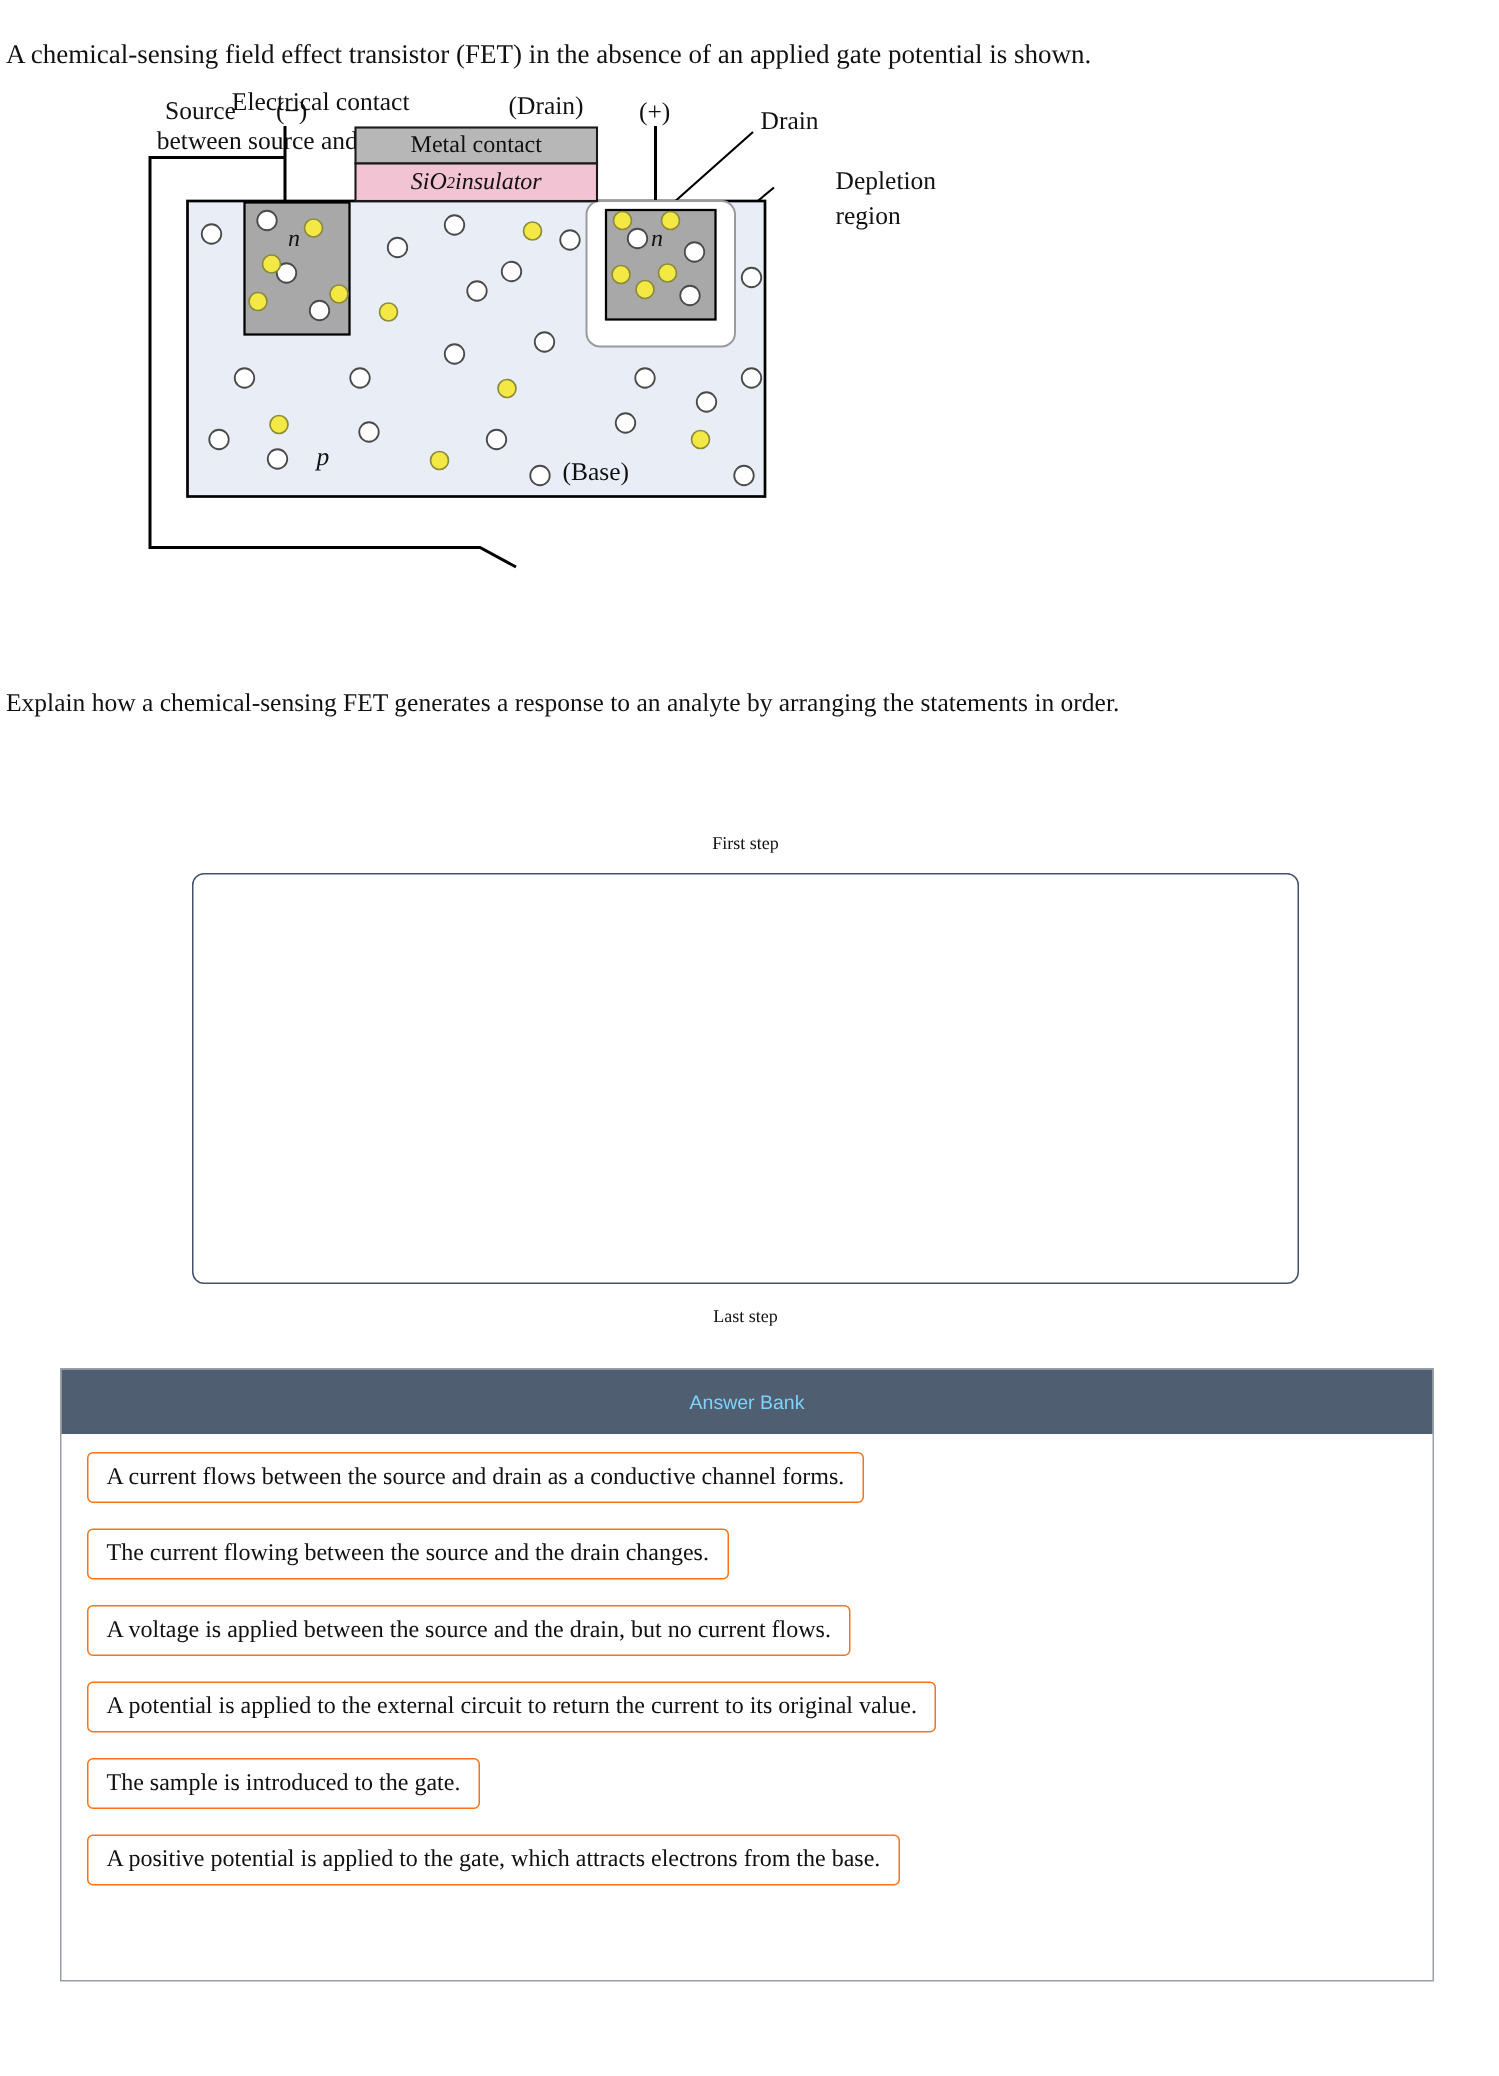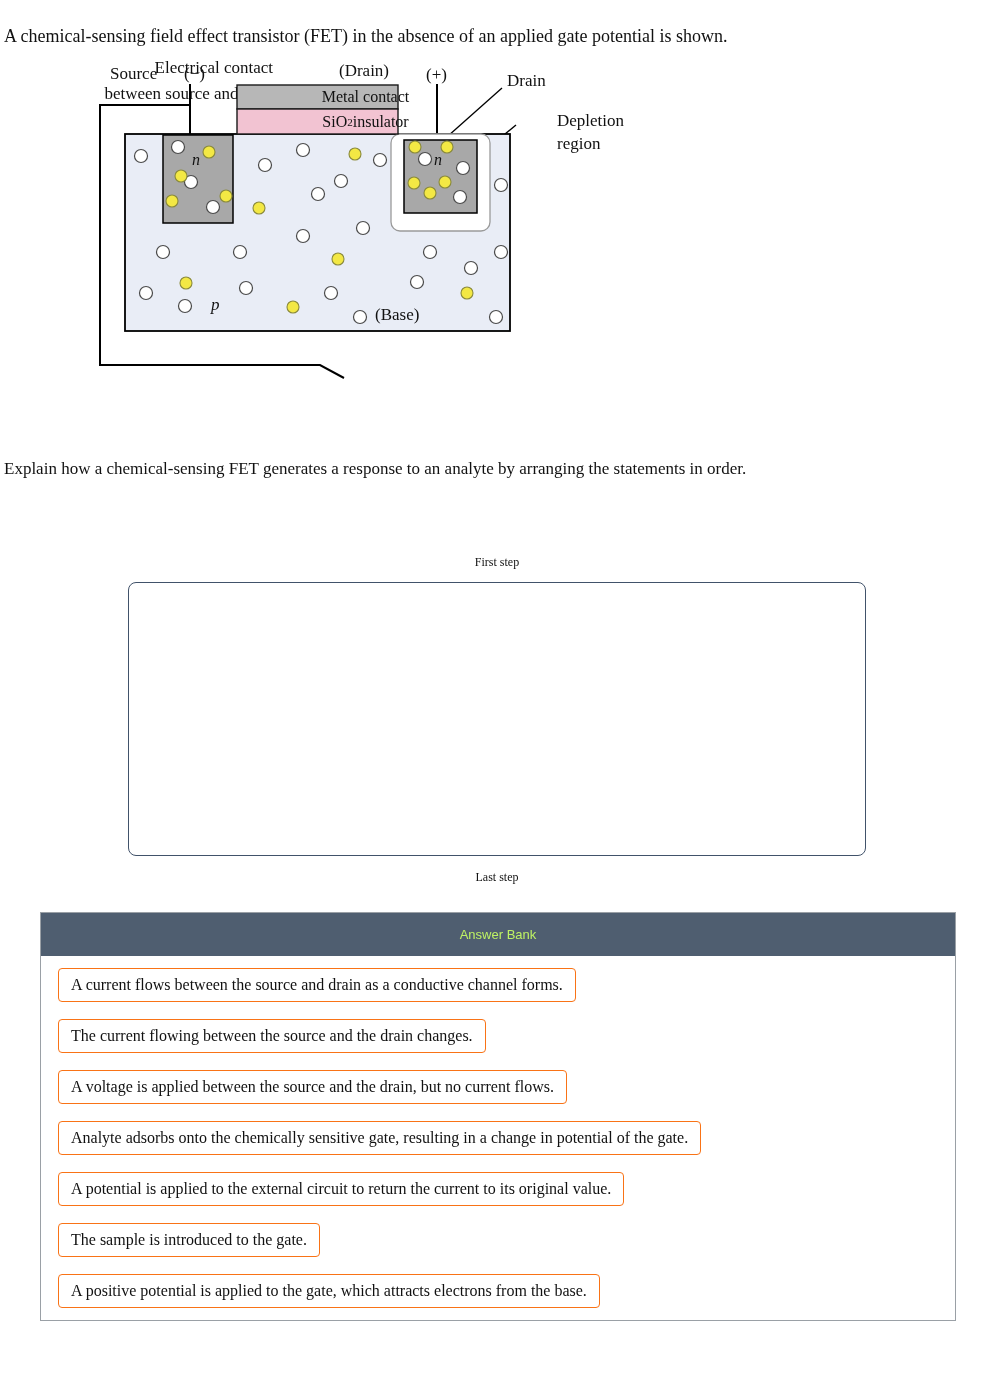"Metal contact" .boxlabel { margin-left: 48px -> none }
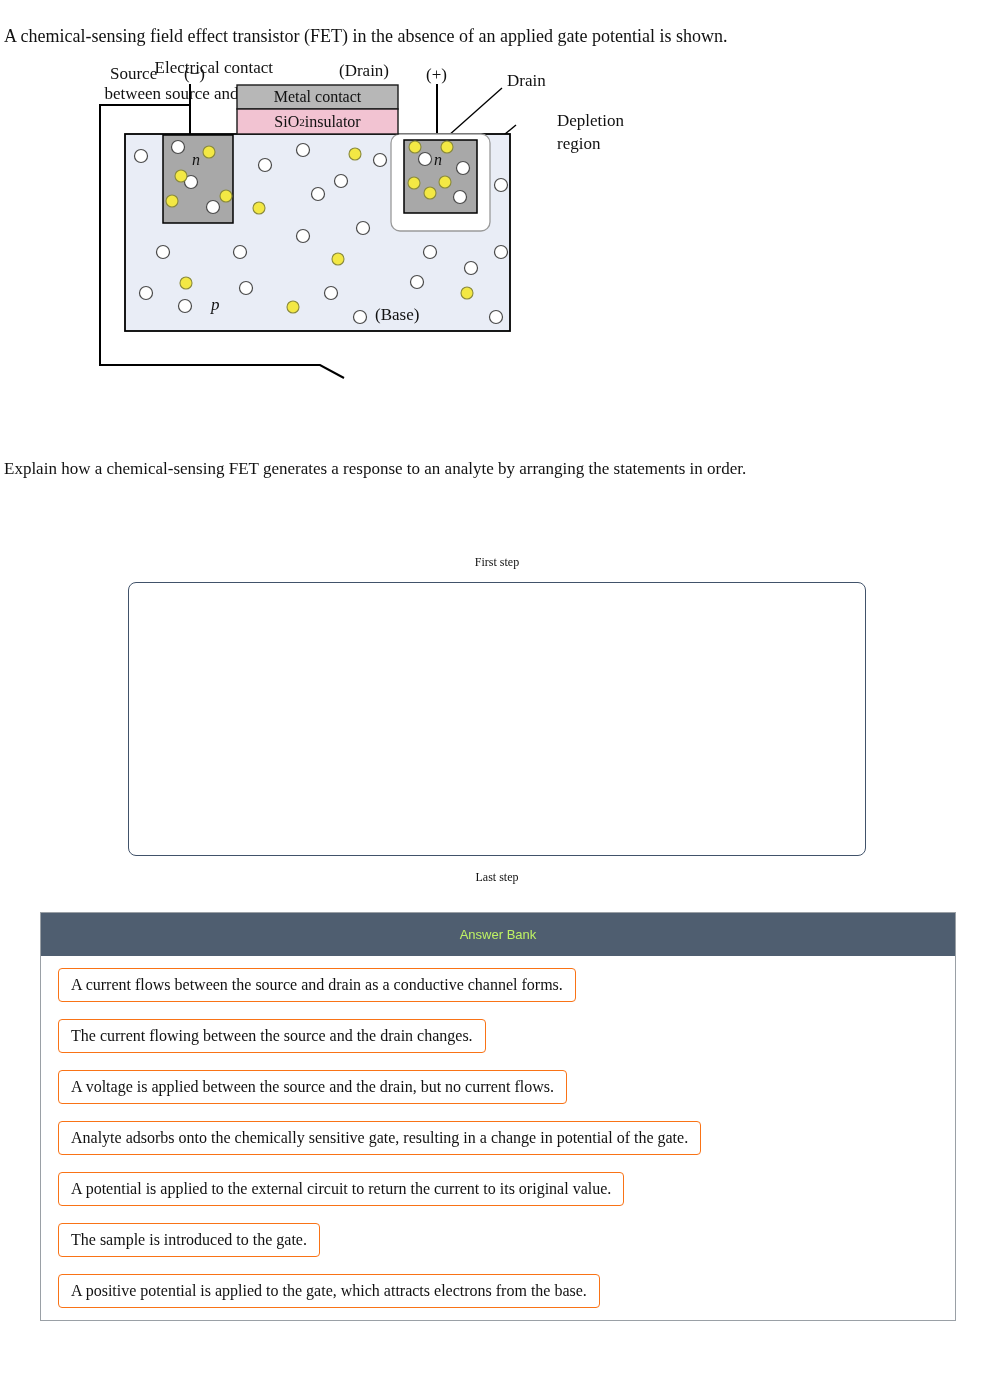"SiO" div.boxlabel { font-style: none -> italic }
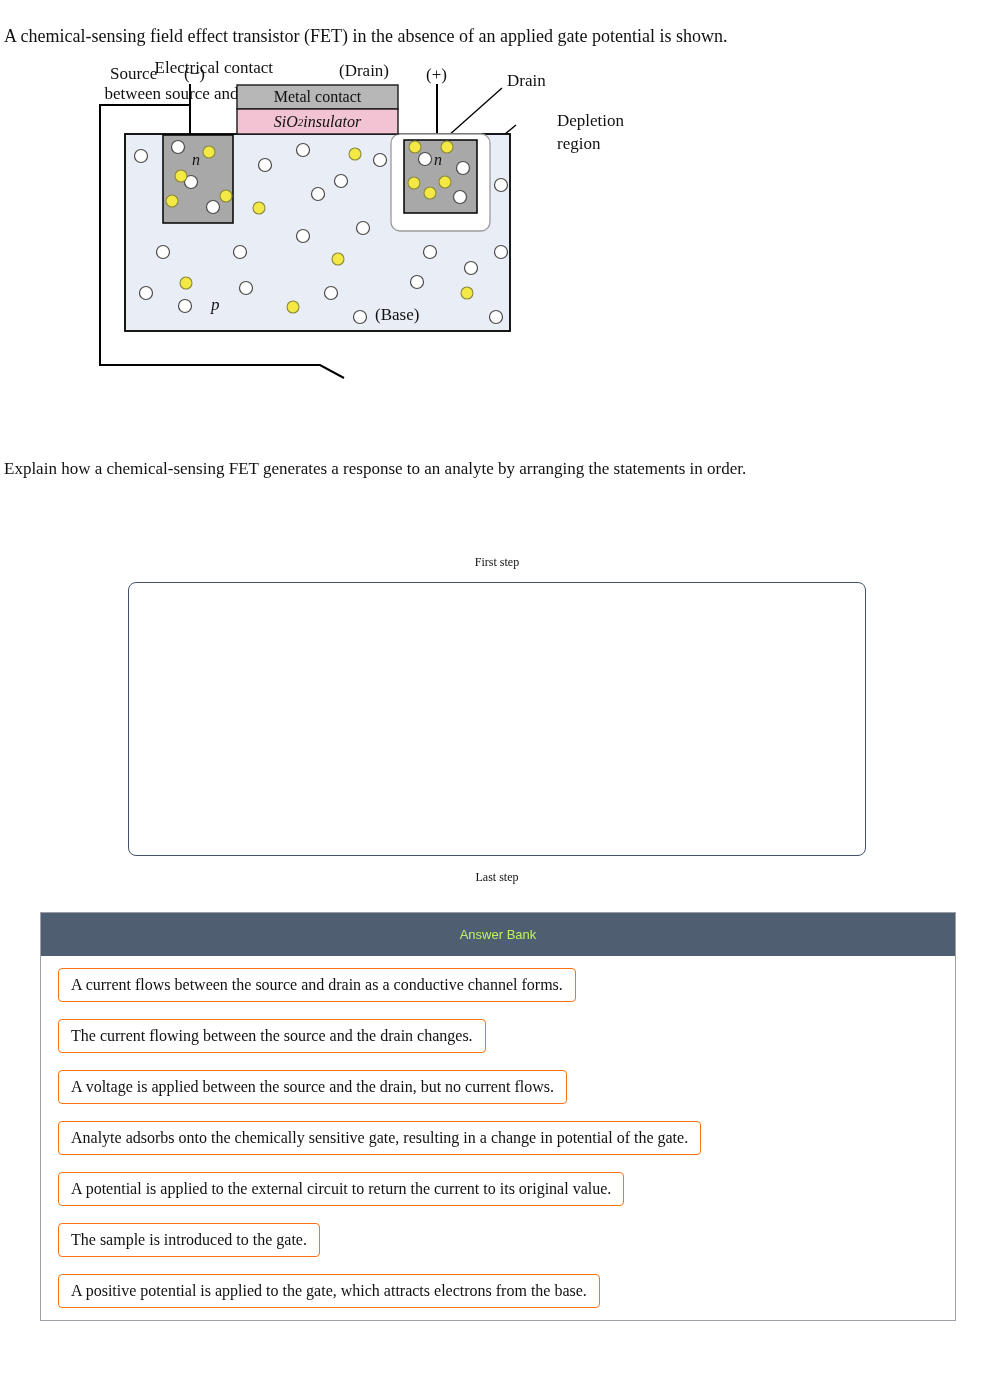"Answer Bank" #bank-header { color: #bef264 -> #7dd3fc }
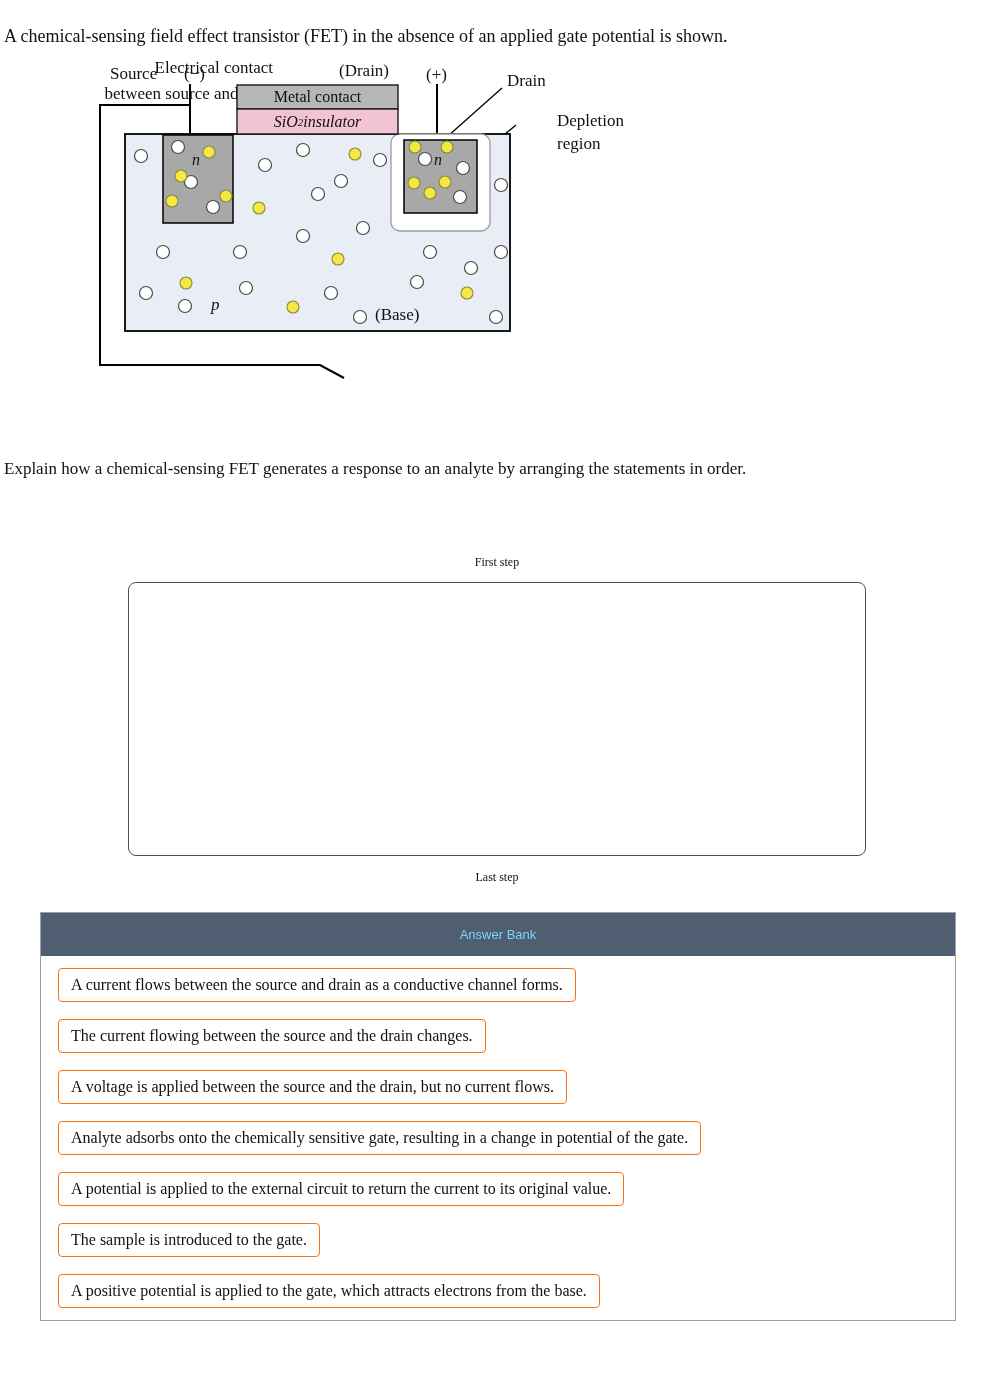"Analyte adsorbs onto the chemically" div.chip { html: <div>Analyte adsorbs onto the chemically sensitive gate, resulting in a change in potential of the gate.</div> -> none }
